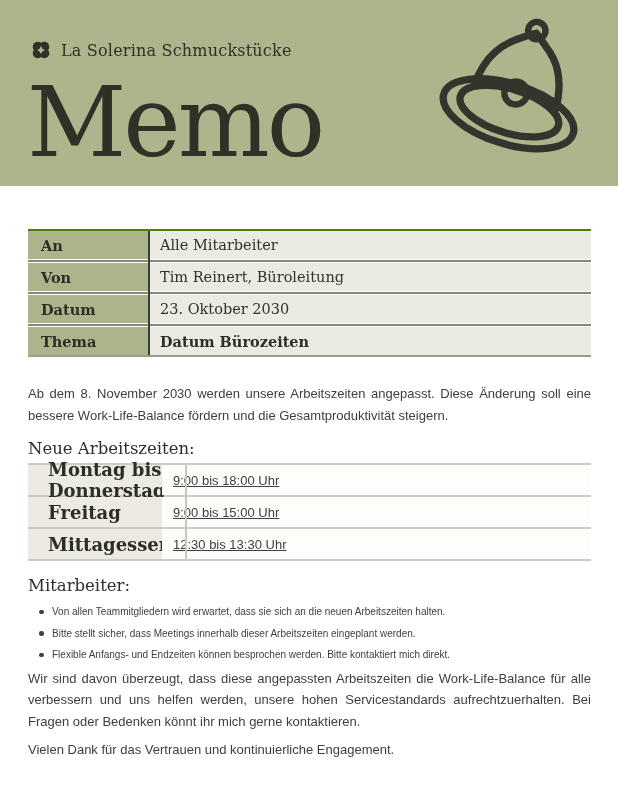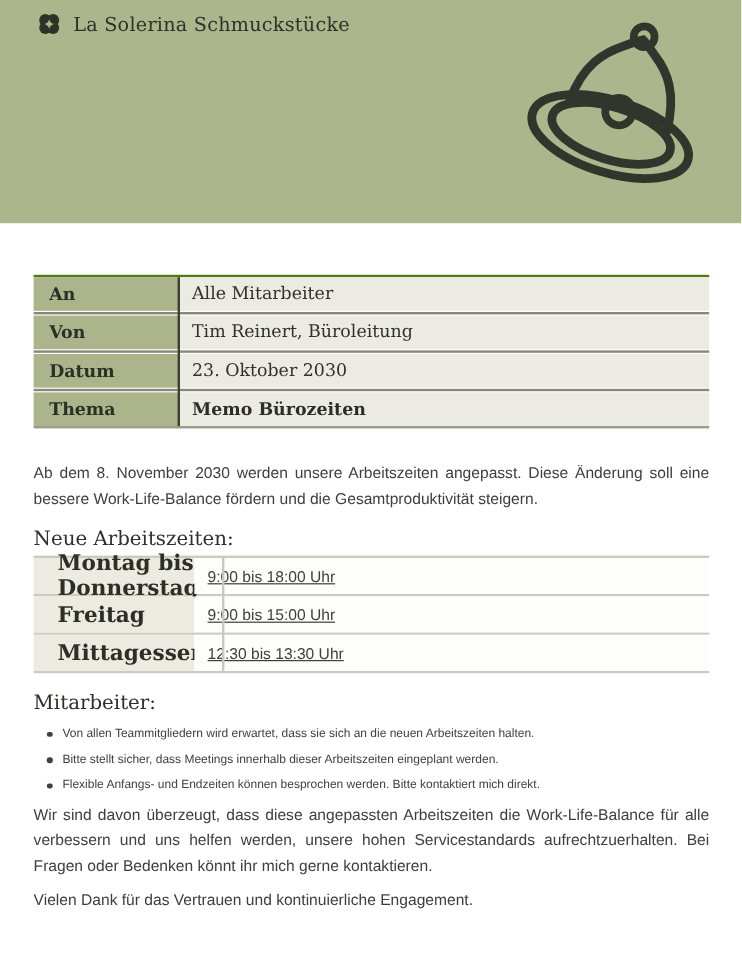"La Solerina Schmuckstücke" .brand { top: 9px -> 39px }
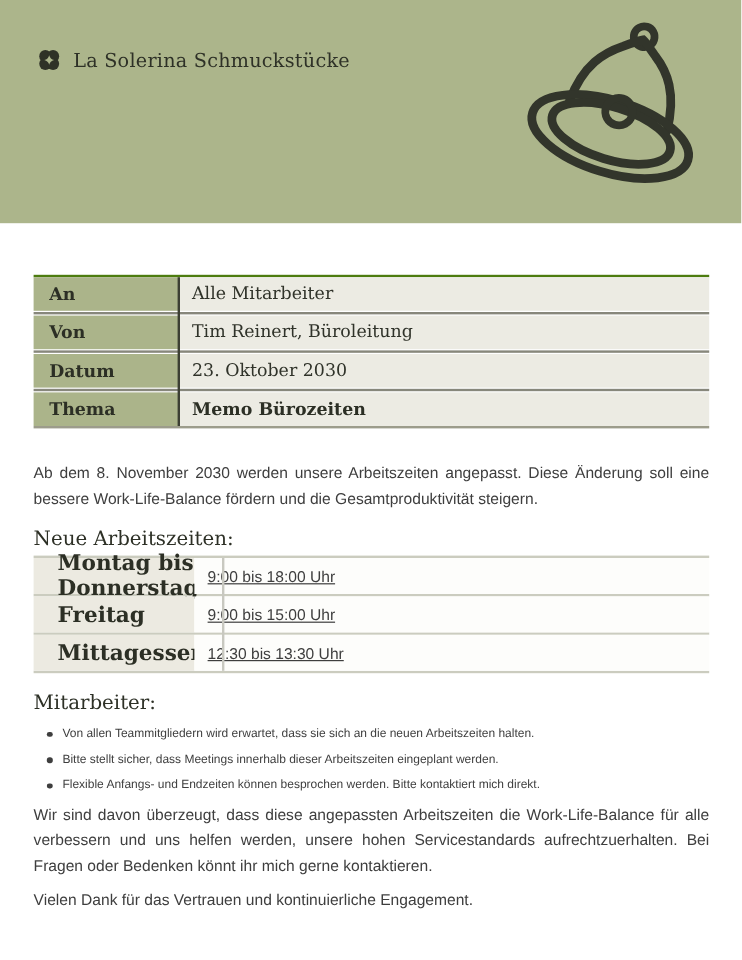"Memo" h1.memo-title { html: none -> <h1>Memo</h1> }
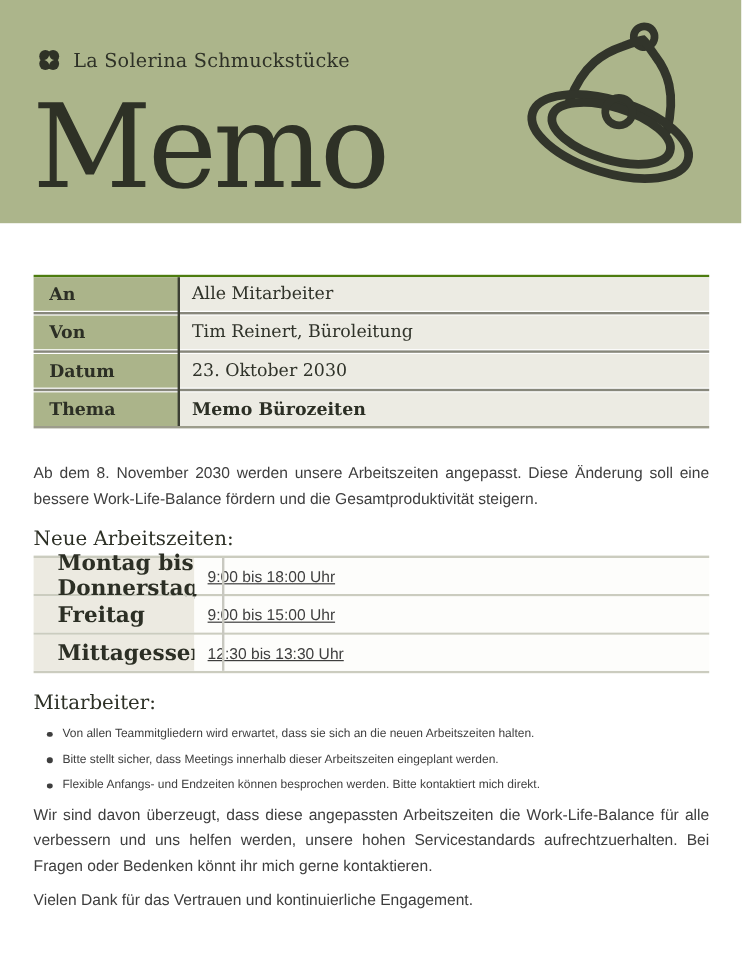"Memo Bürozeiten" div.mval { text: Memo -> Datum }
